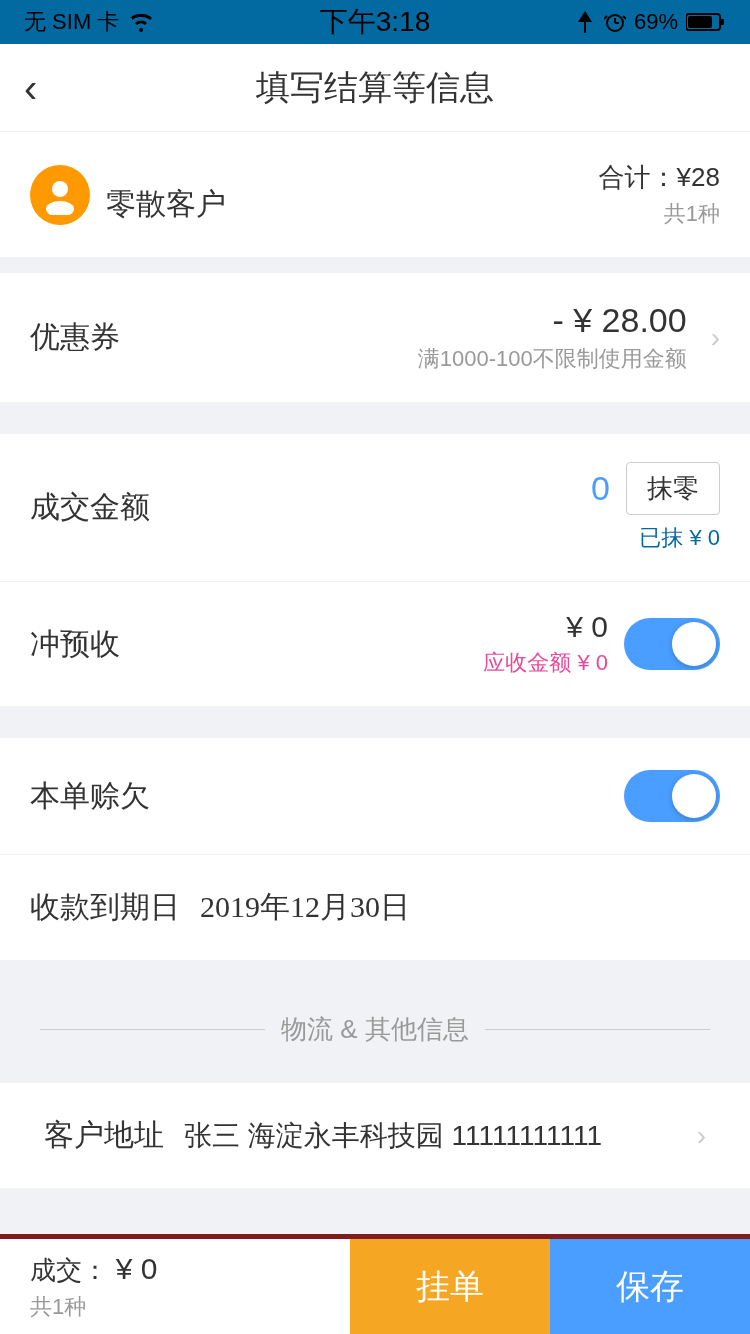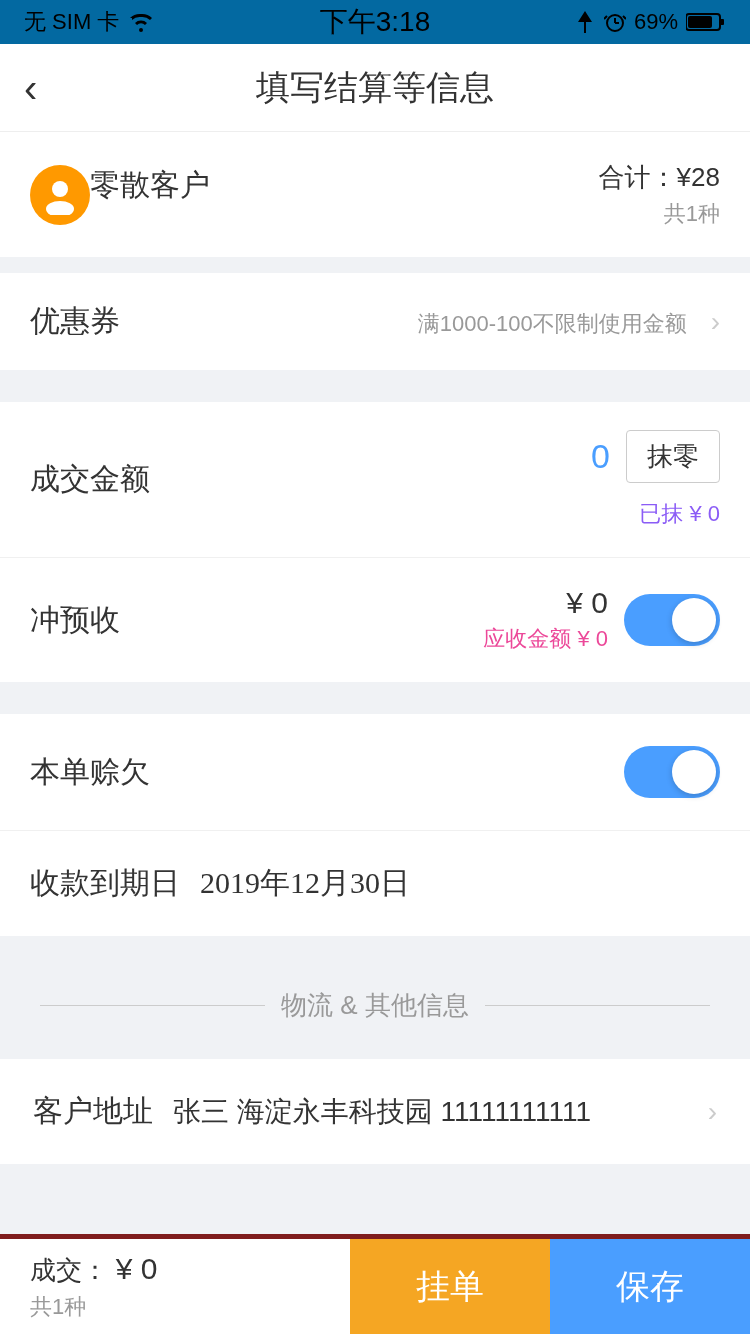"零散客户" .customer-left { align-items: flex-start -> flex-end; gap: none -> 16px }
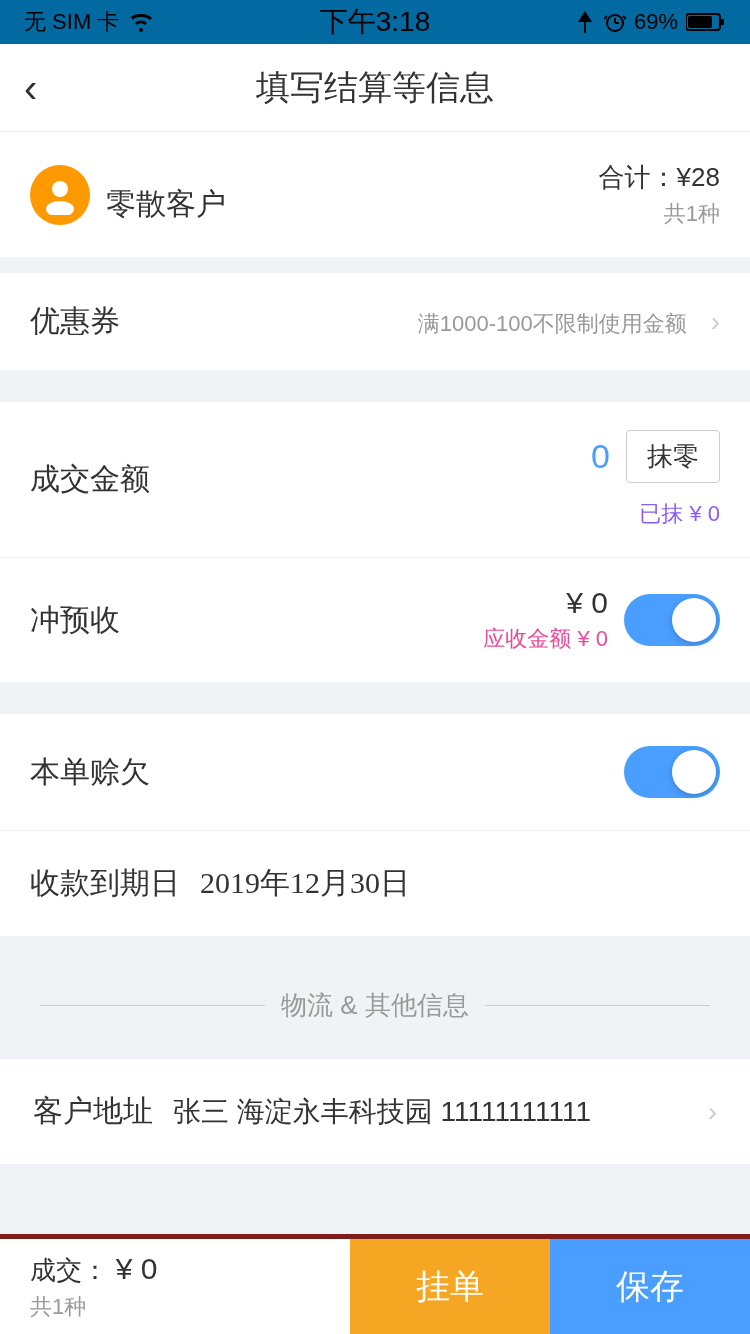"- ¥ 28.00" div.coupon-discount { html: none -> <div>- ¥ 28.00</div> }
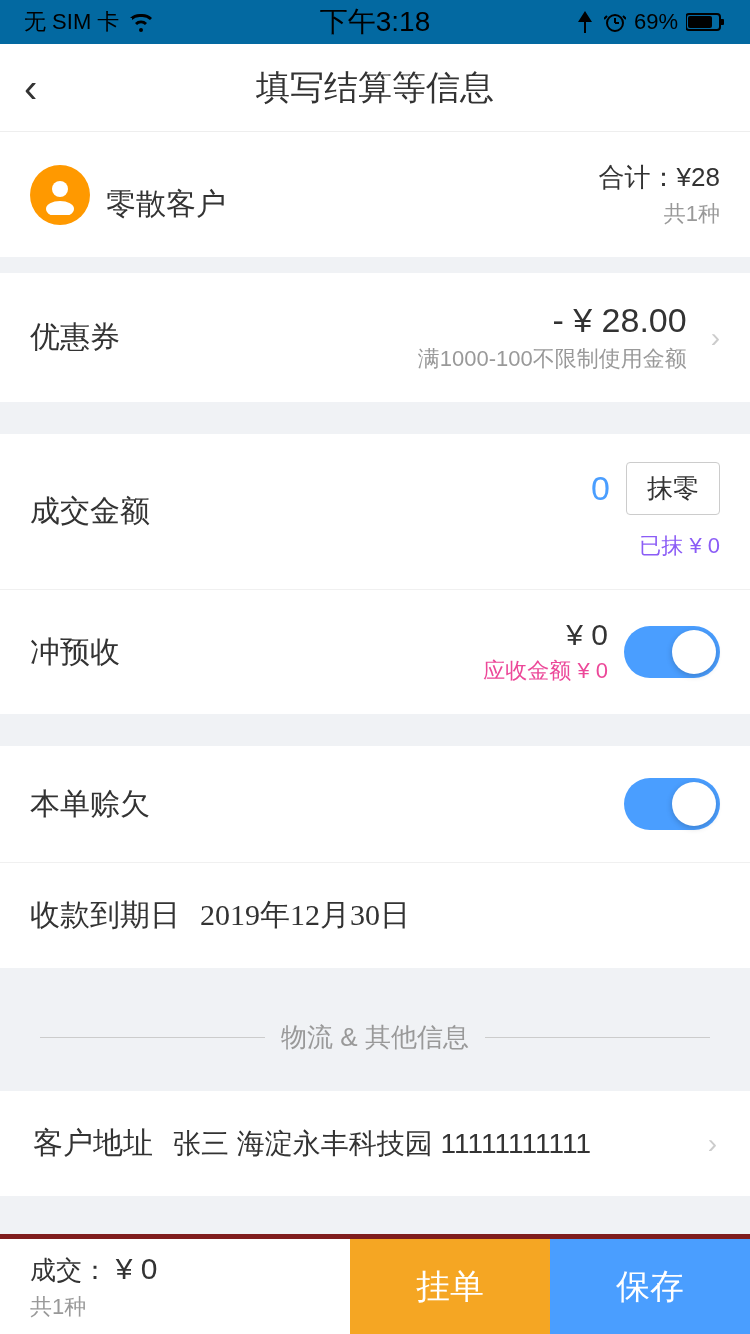"已抹 ¥ 0" .deal-sub { color: #8b5cf6 -> #0369a1; margin-top: 16px -> 8px }
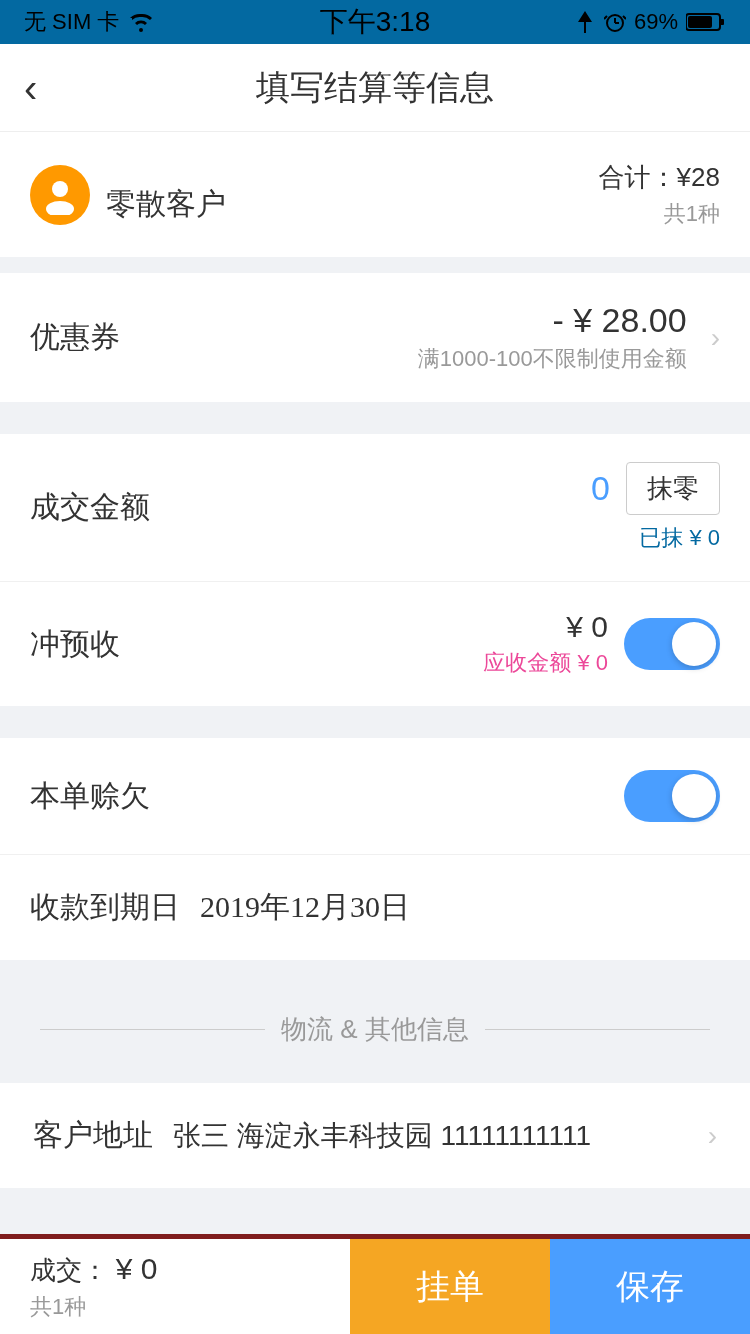"客户地址" .address-row { padding: 32px 33px -> 32px 44px }
